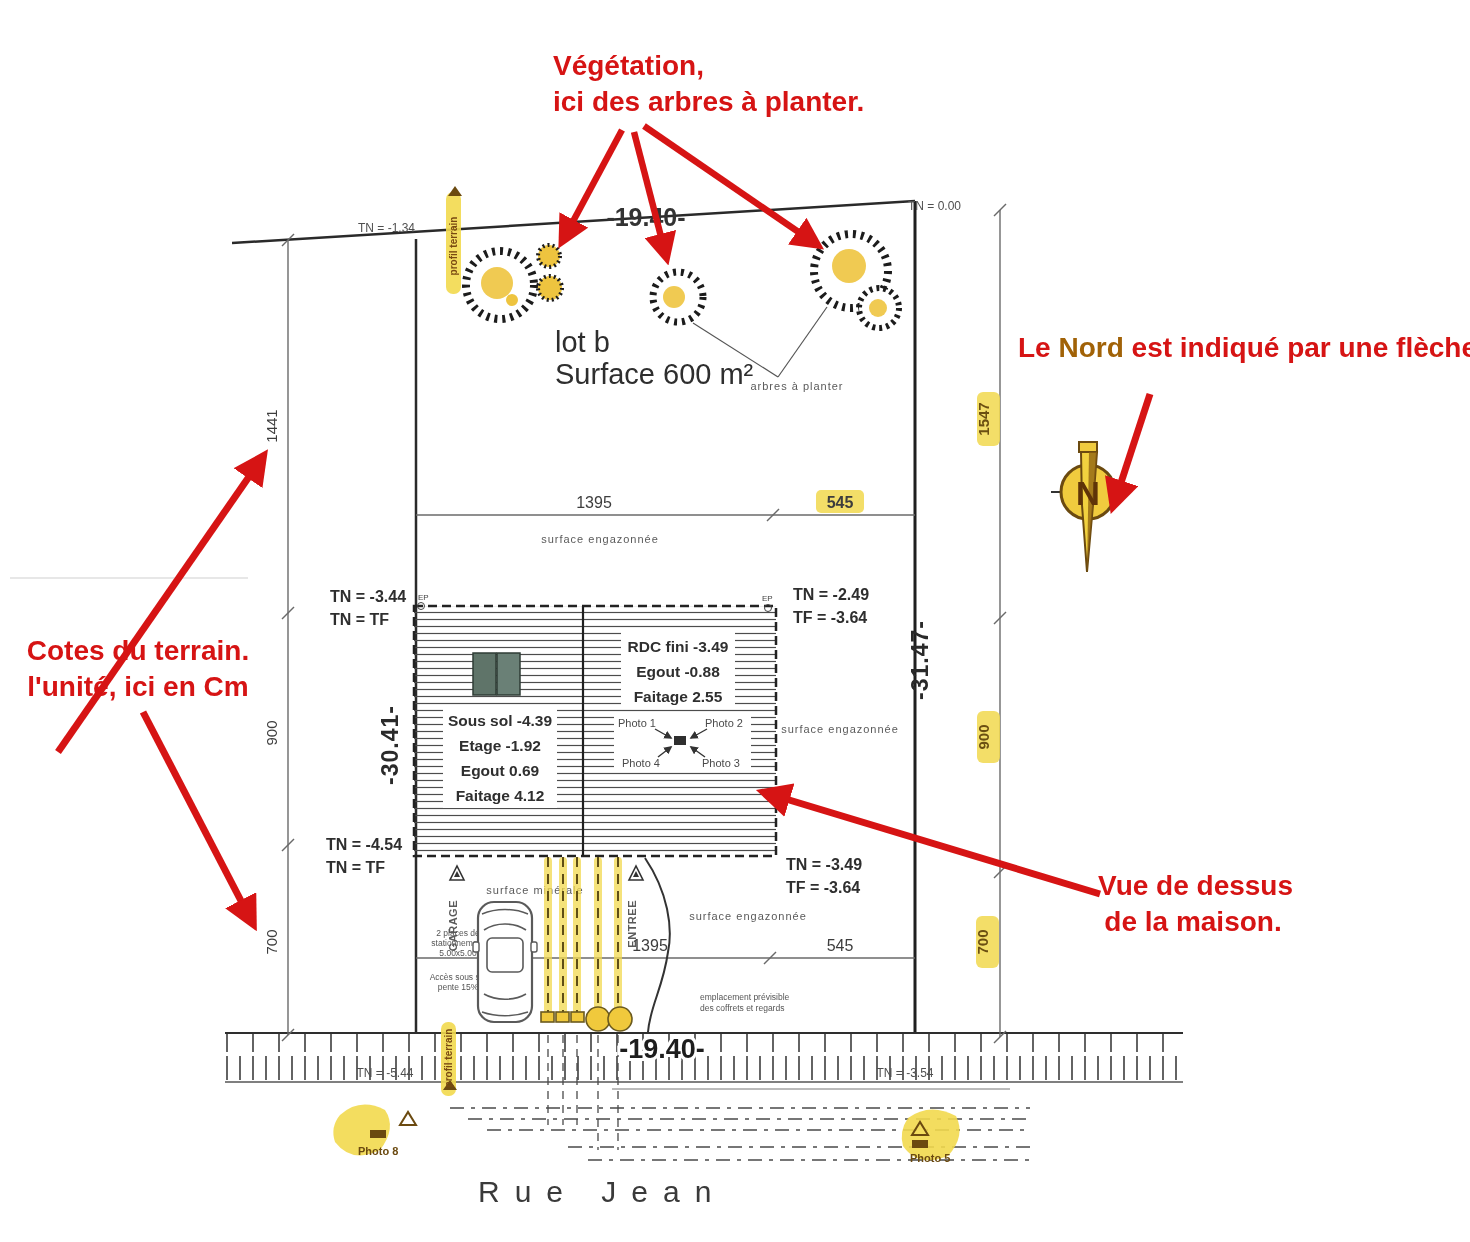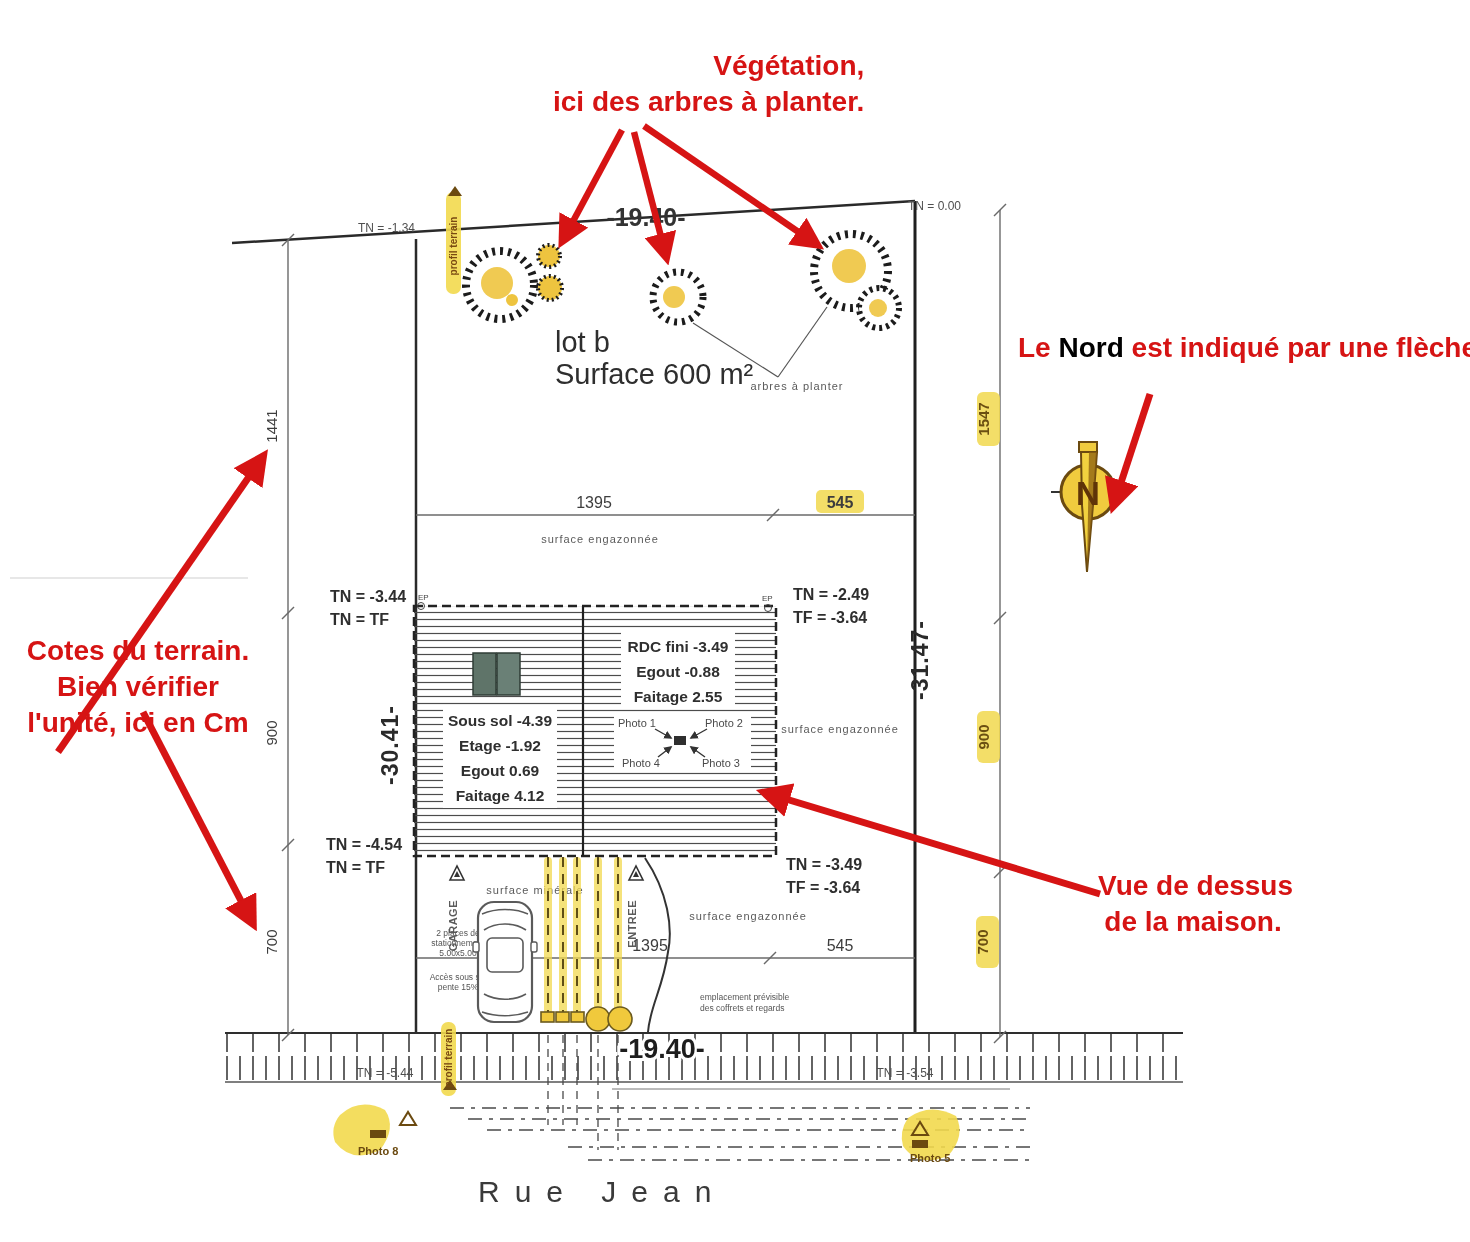"Végétation," .note { text-align: right -> none }
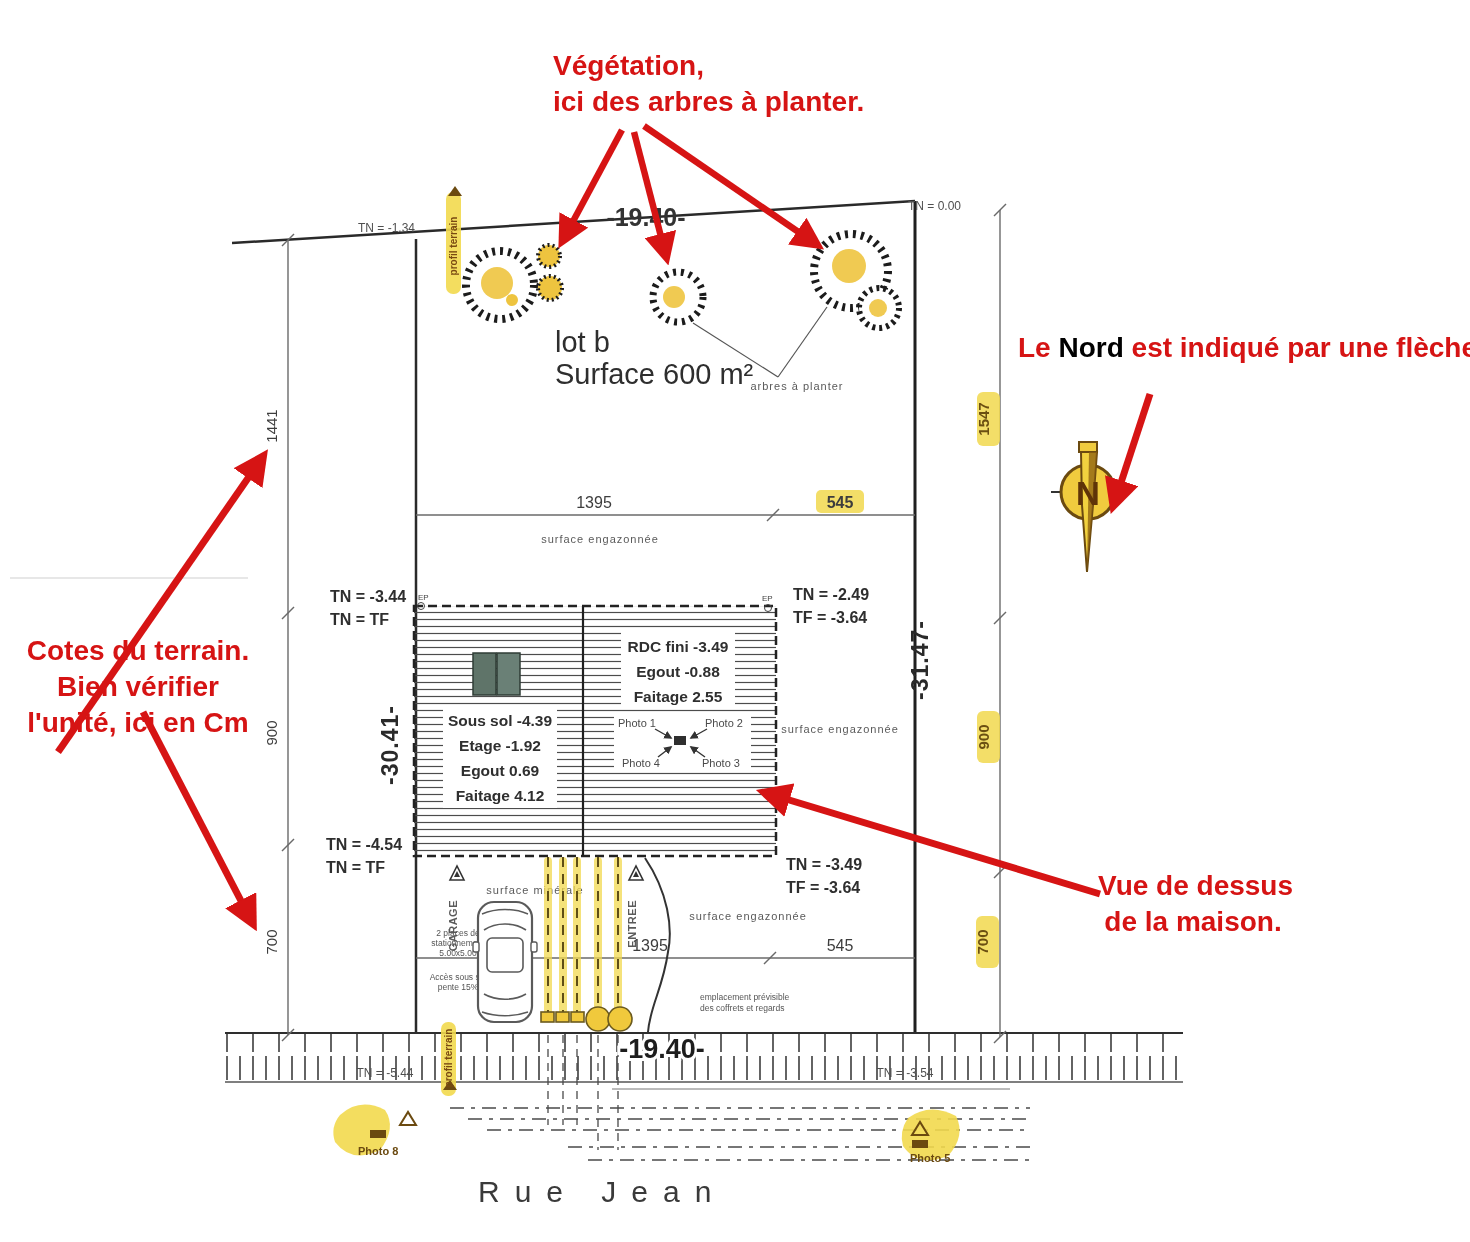"Nord" .note .black { color: #000000 -> #a16207 }
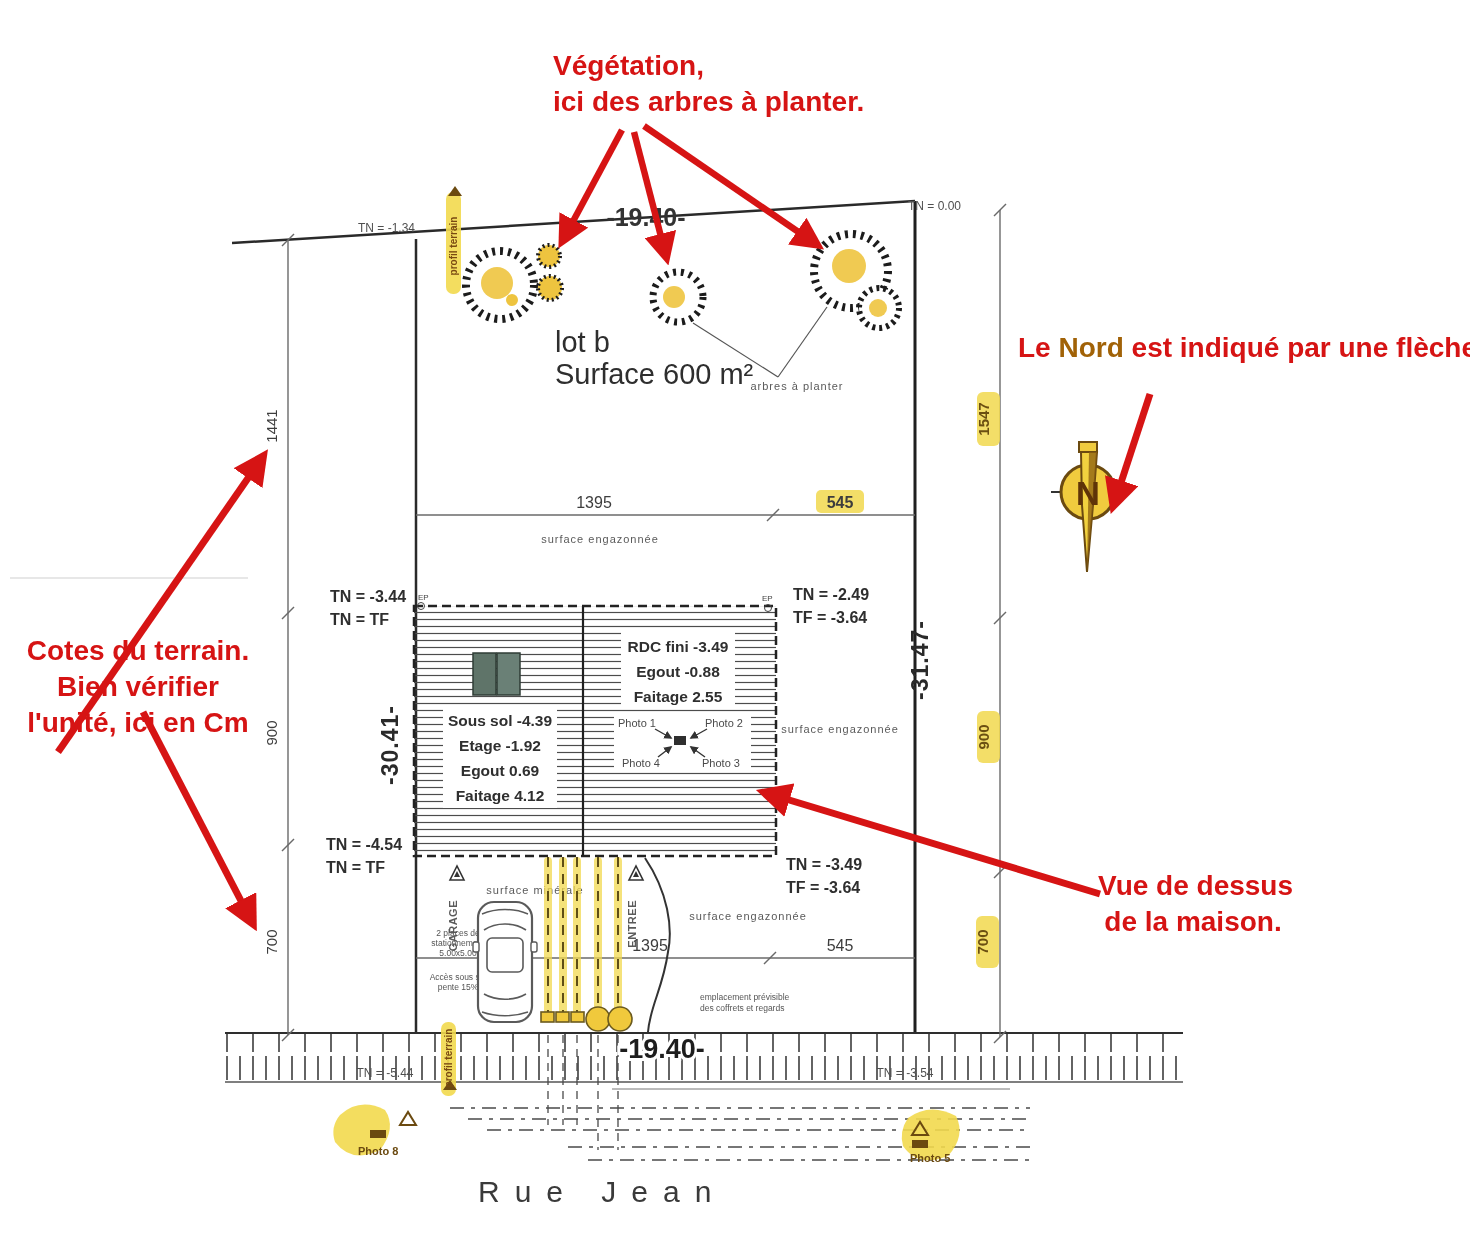"Bien vérifier" div { html: <div>Bien vérifier</div> -> none }
